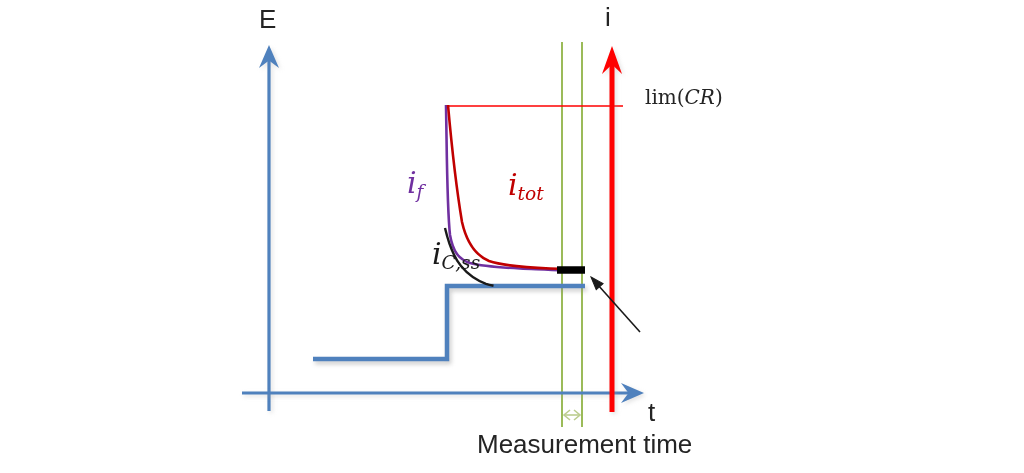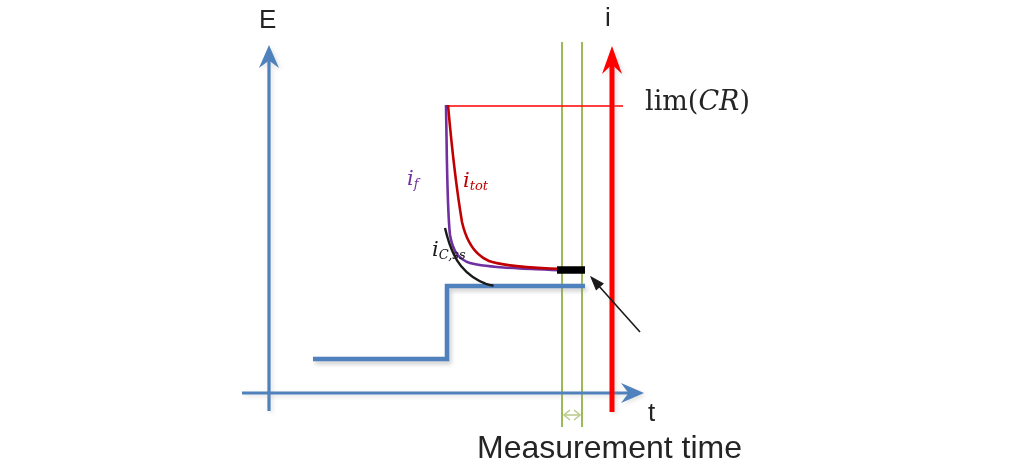"lim(CR)" .lim-label { font-size: 27px -> 20px }
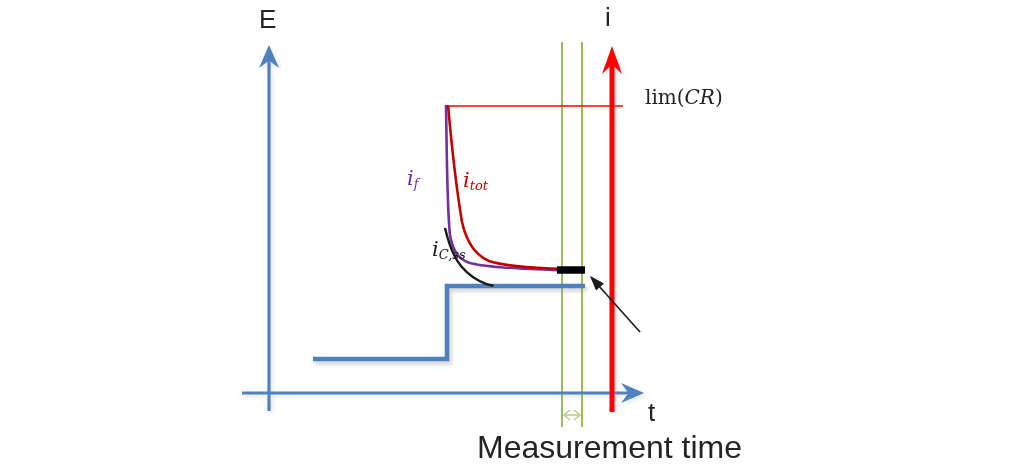"if" .curve-label { font-size: 21px -> 30px }
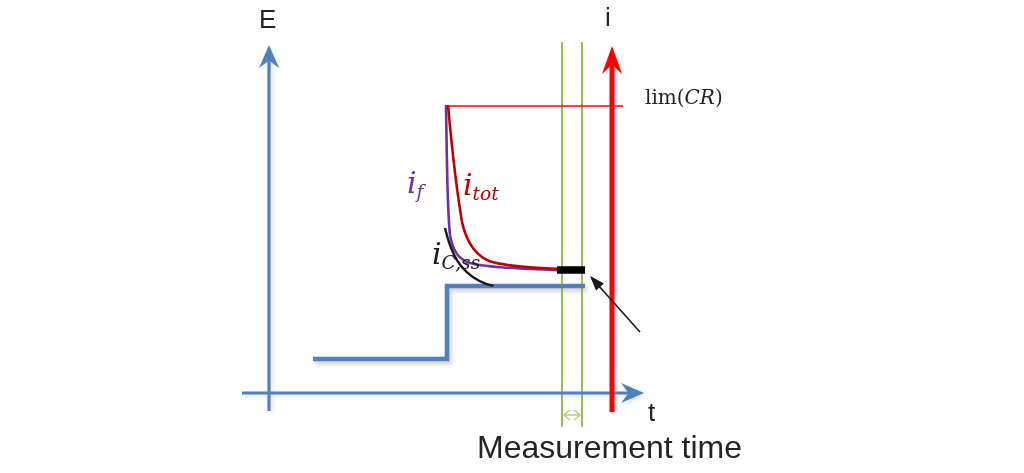"itot" .itot-label { margin-left: none -> 45px }
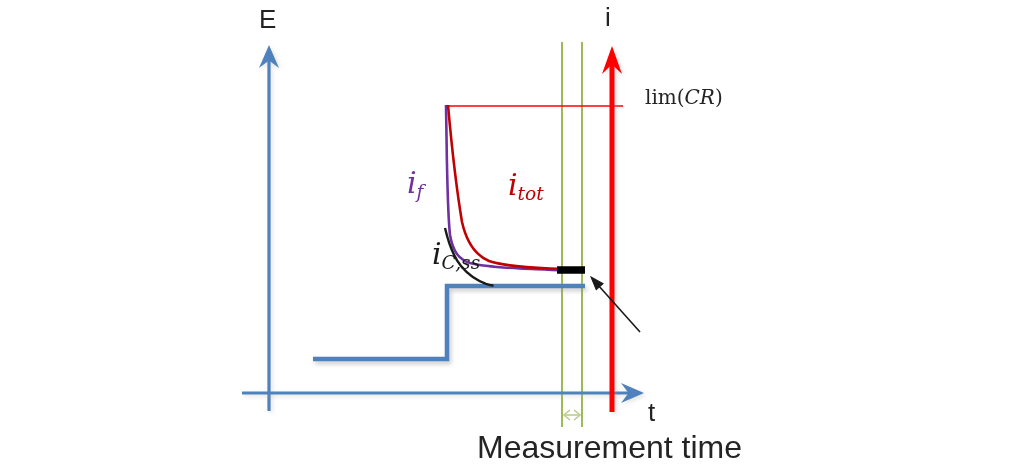"Measurement time" .mtime-label { font-size: 32px -> 26px }
